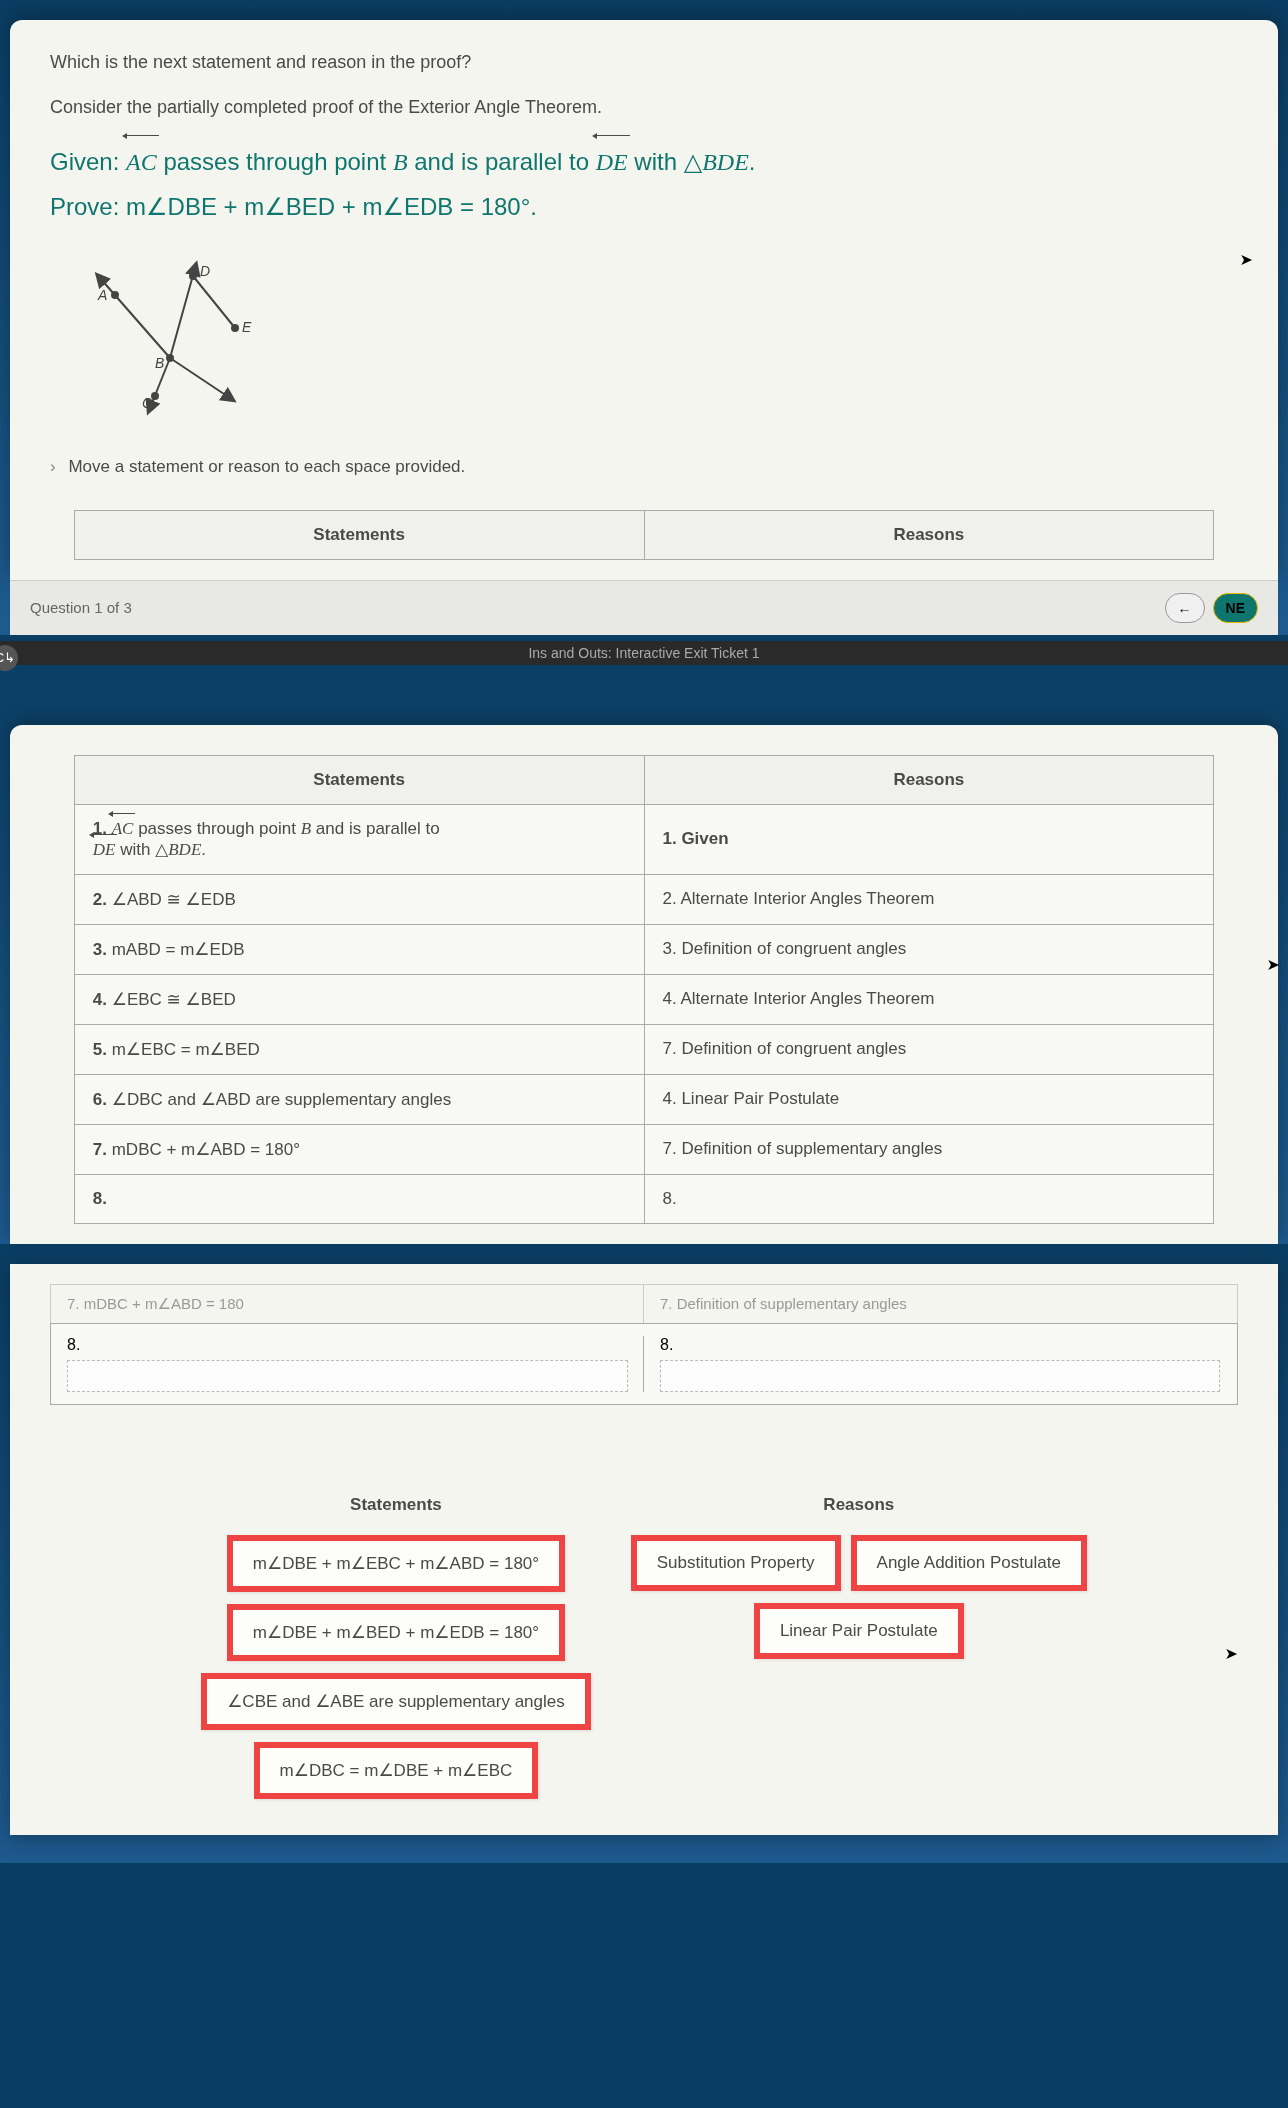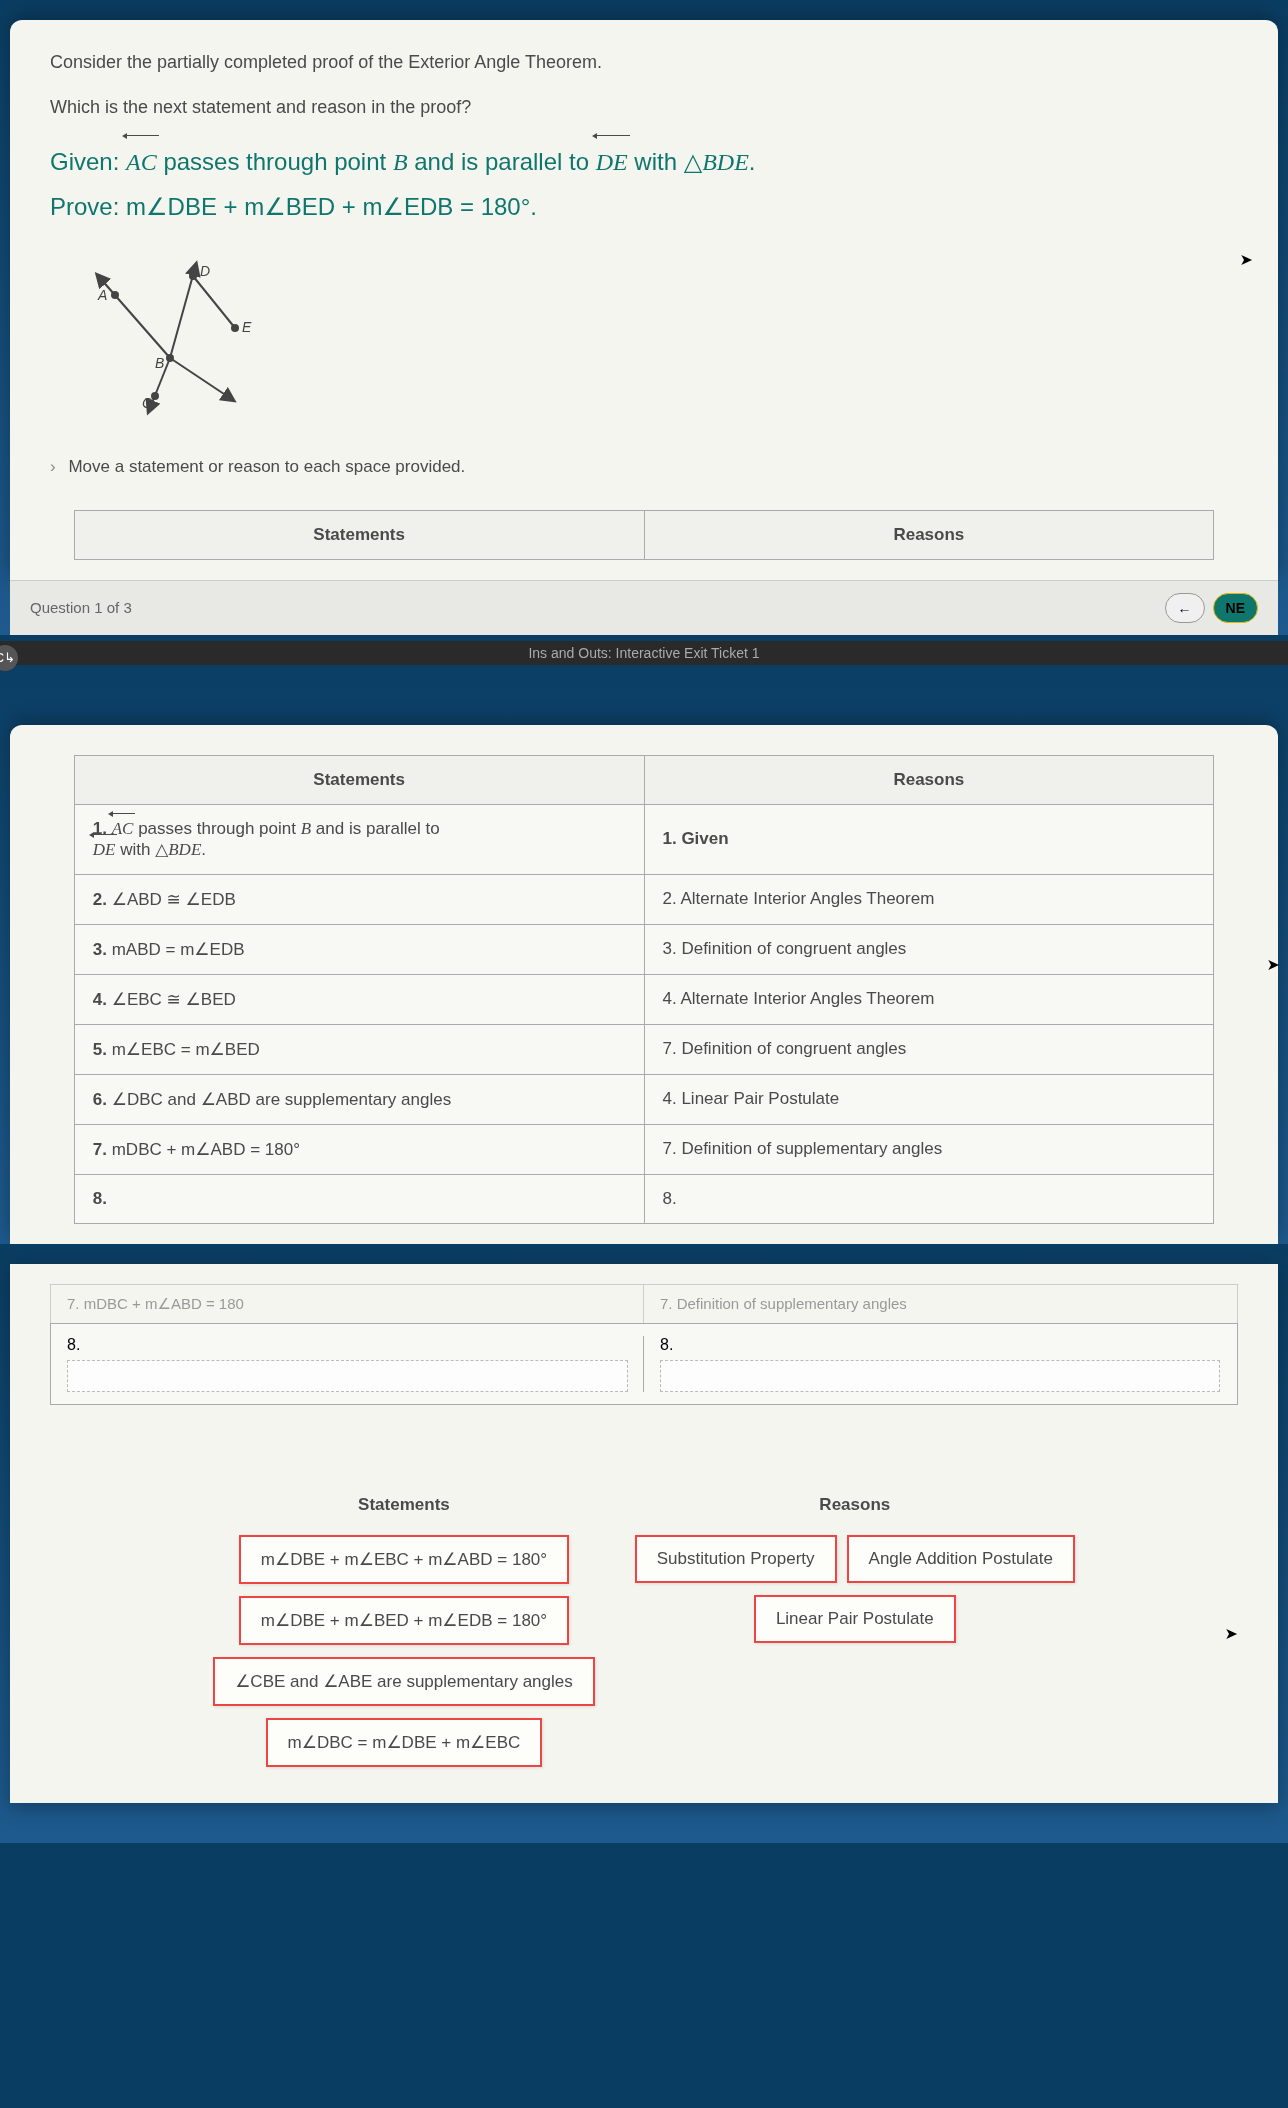"Consider the partially completed proof" p.intro-text { order: before "Which is the next statement" -> after "Which is the next statement" }
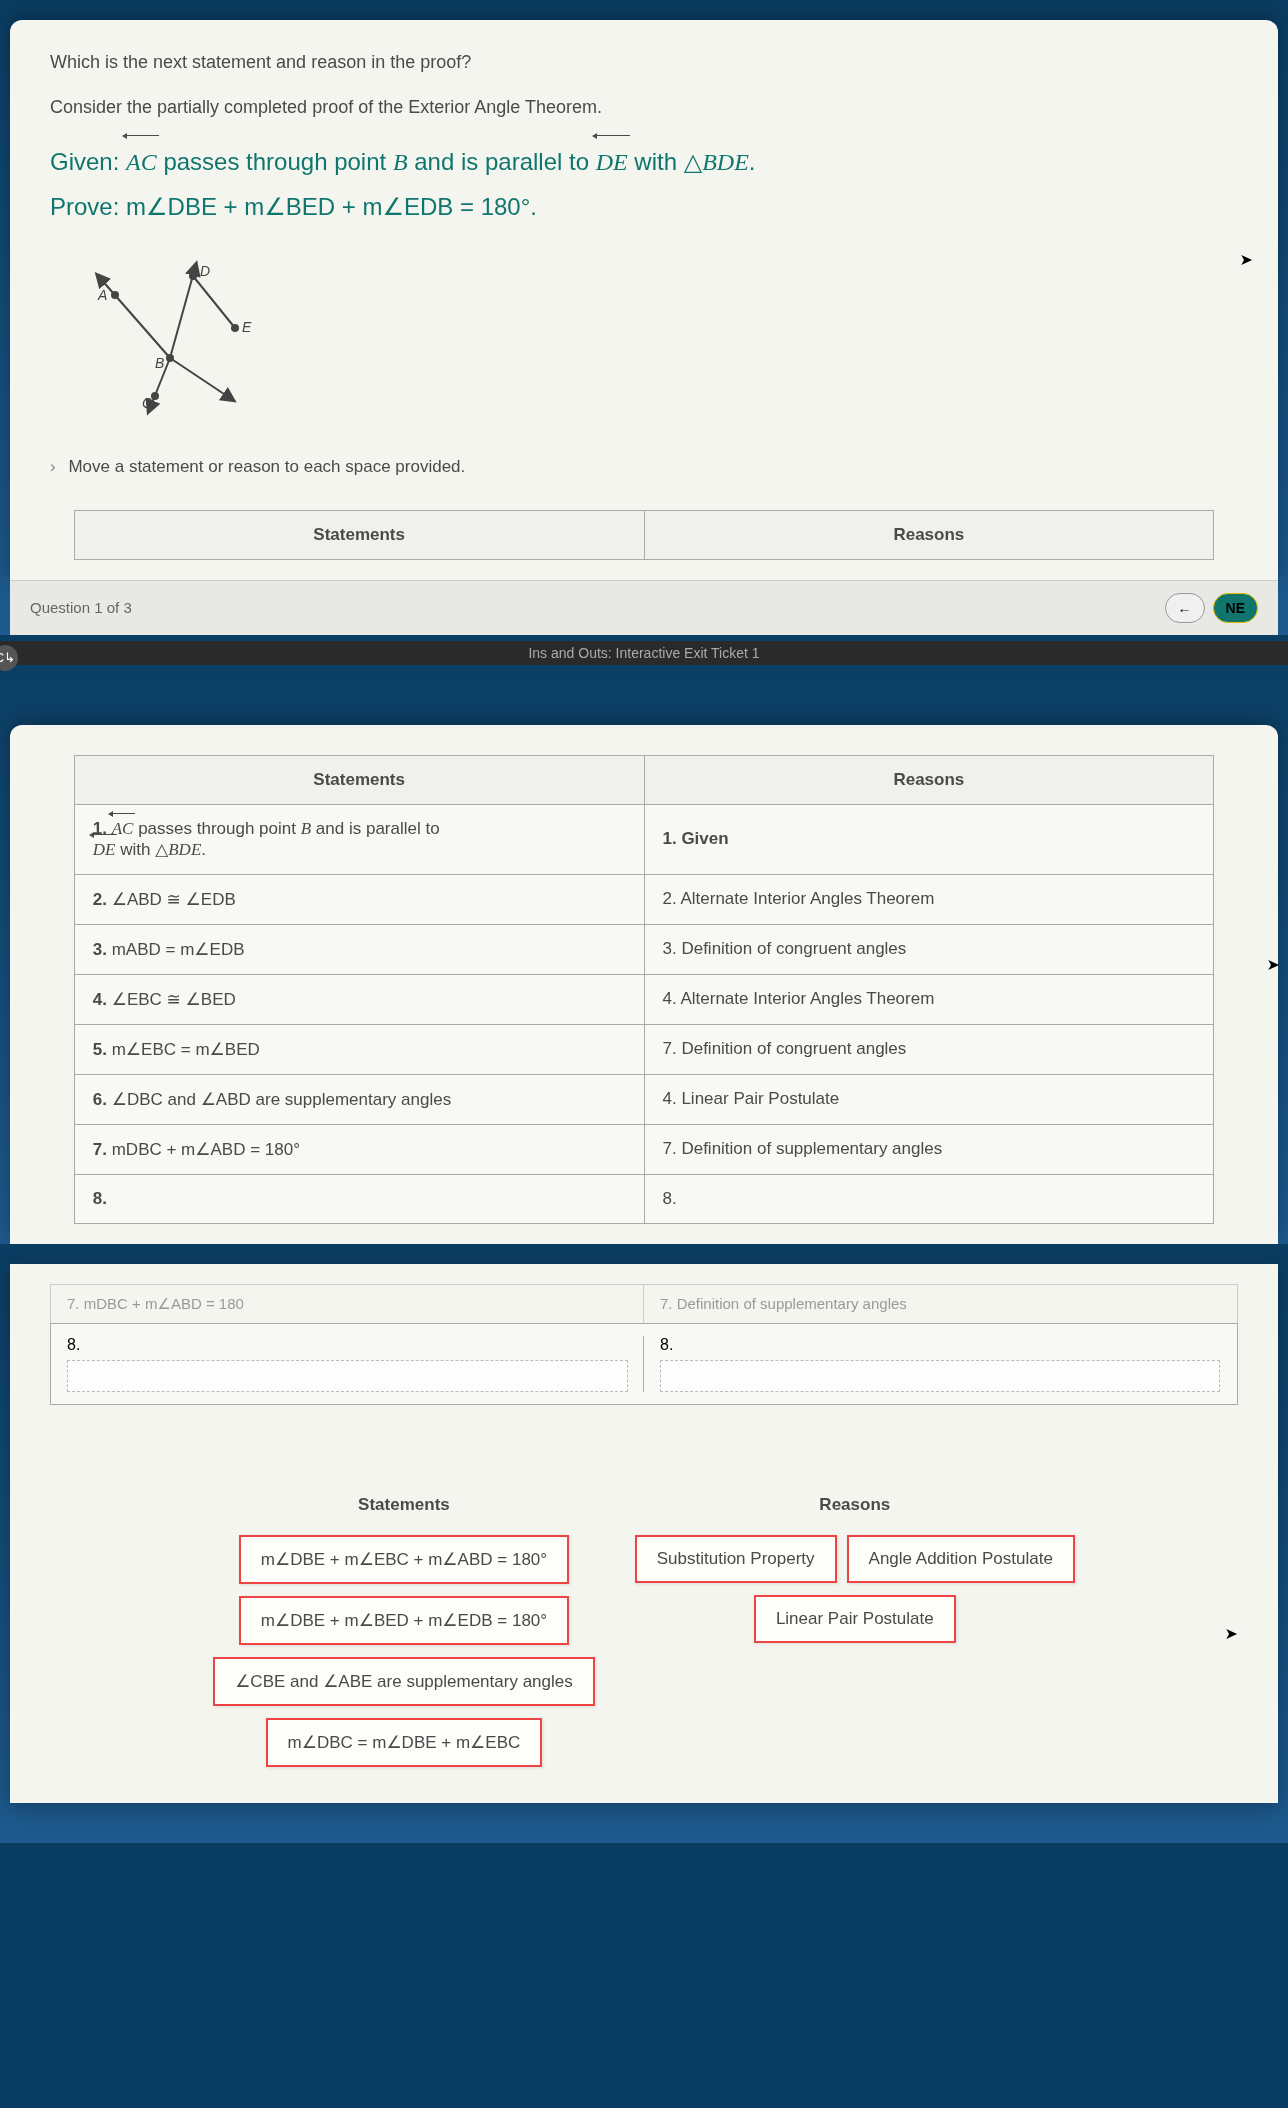"7. mDBC + m∠ABD = 180" div.section { padding-bottom: 40px -> 28px }
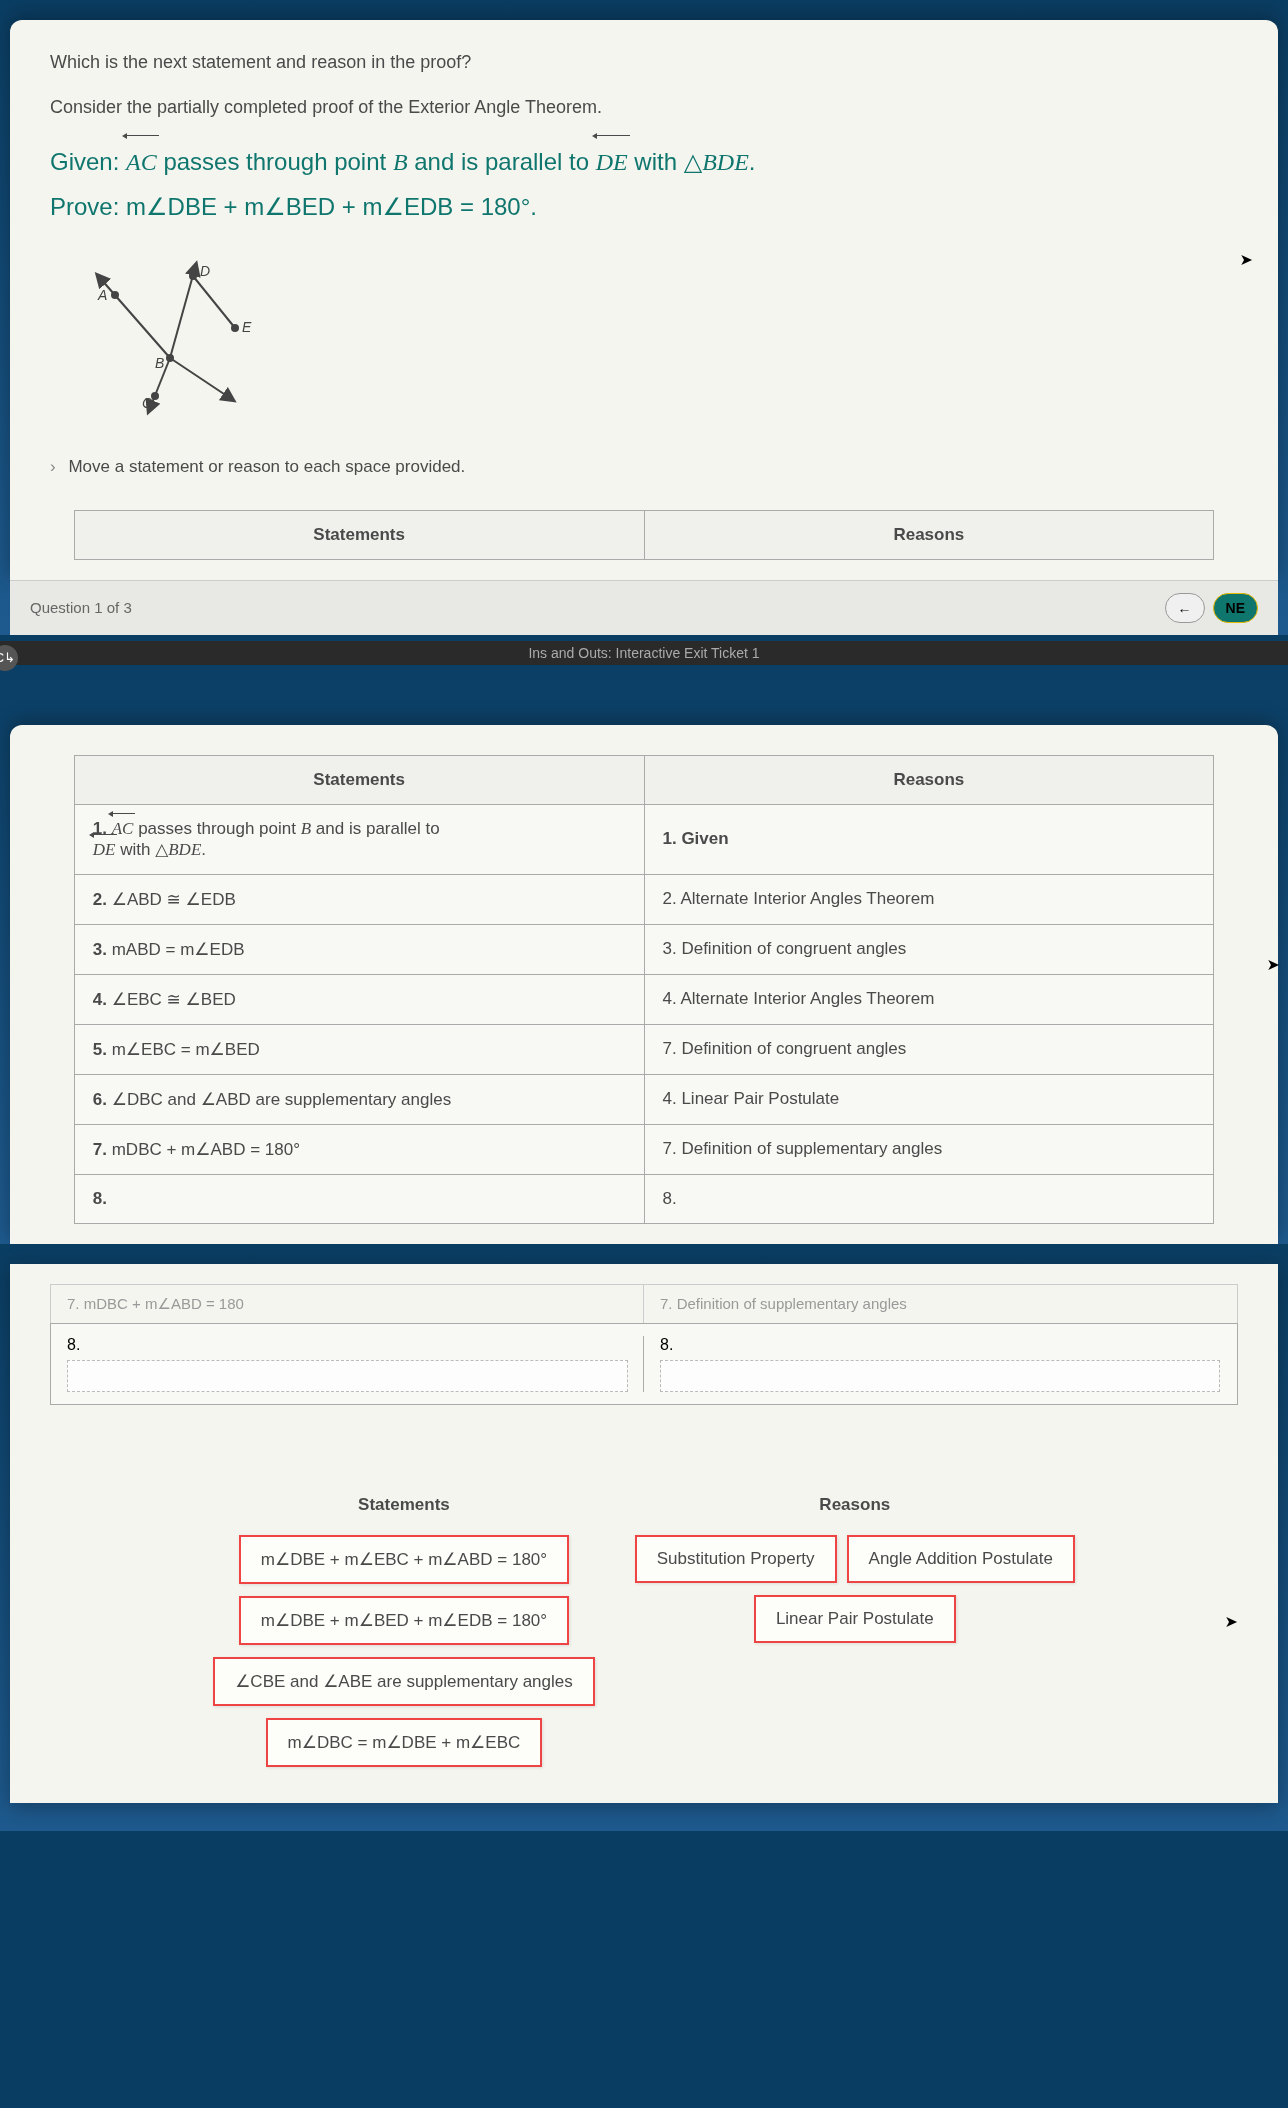"m∠DBE + m∠EBC + m∠ABD" .tile { border: 2px solid #ef4444 -> 6px solid #ef4444 }
